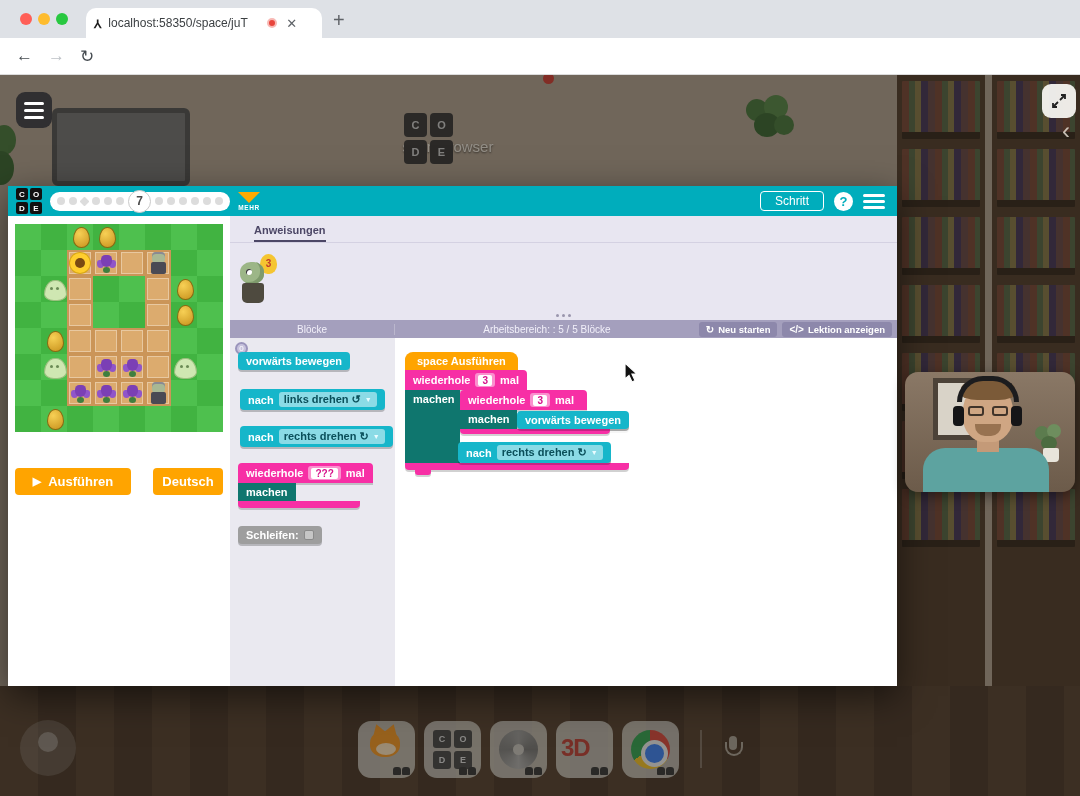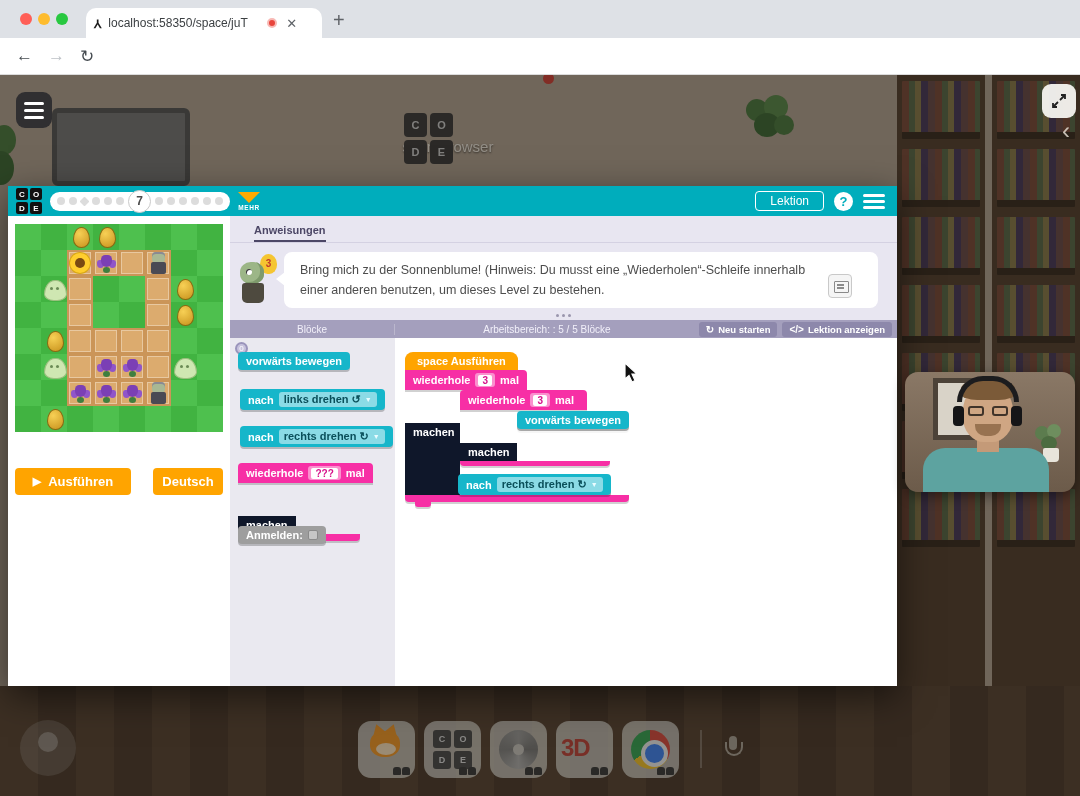"Lektion" span.signin { text: Lektion -> Schritt }
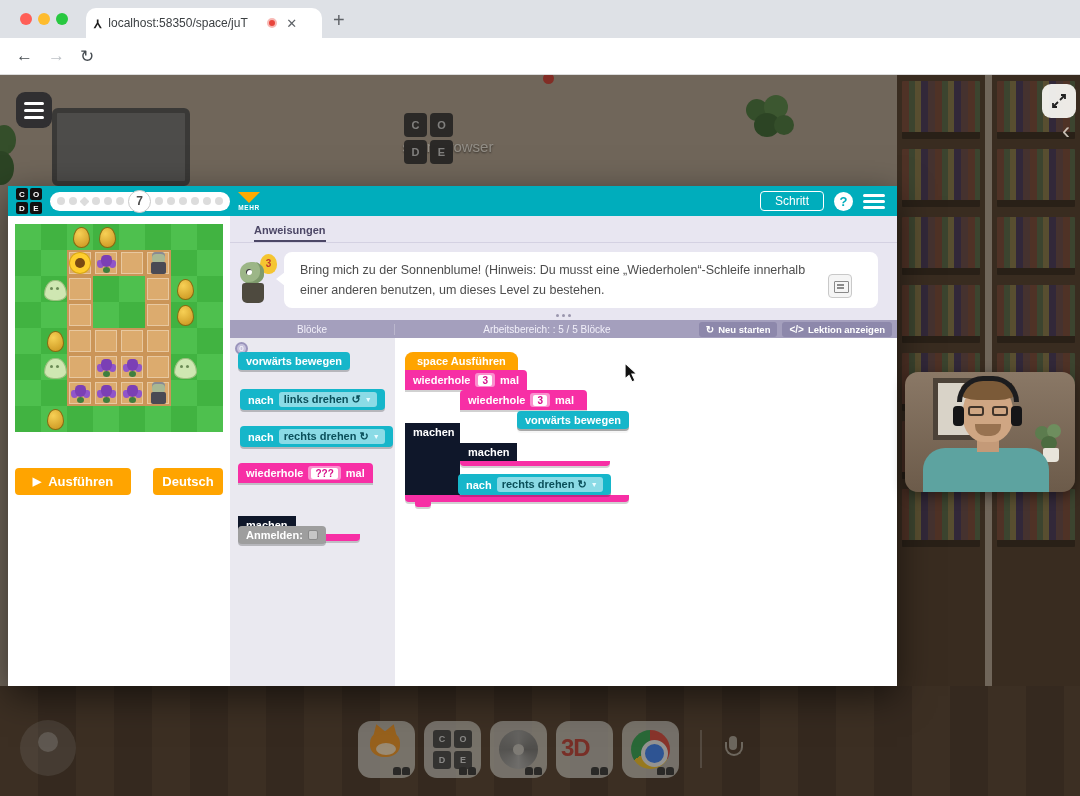"Bring mich zu der Sonnenblume!" div.bubble { html: <div> <div>Bring mich zu der Sonnenblume! (Hinweis: Du musst eine „Wiederholen“-Schleife innerhalb</div> <div>einer anderen benutzen, um dieses Level zu bestehen.</div> <span></span> </div> -> none }
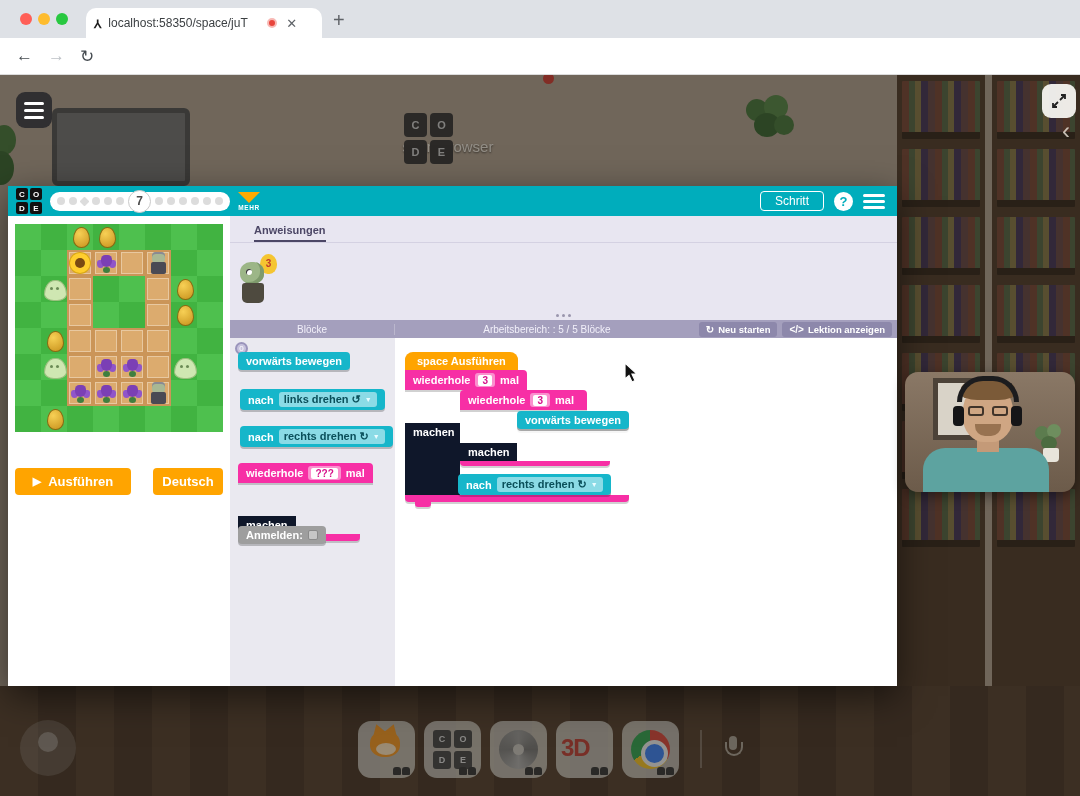"machen" .cspine { background: #0f172a -> #0f766e; margin-top: 33px -> none }
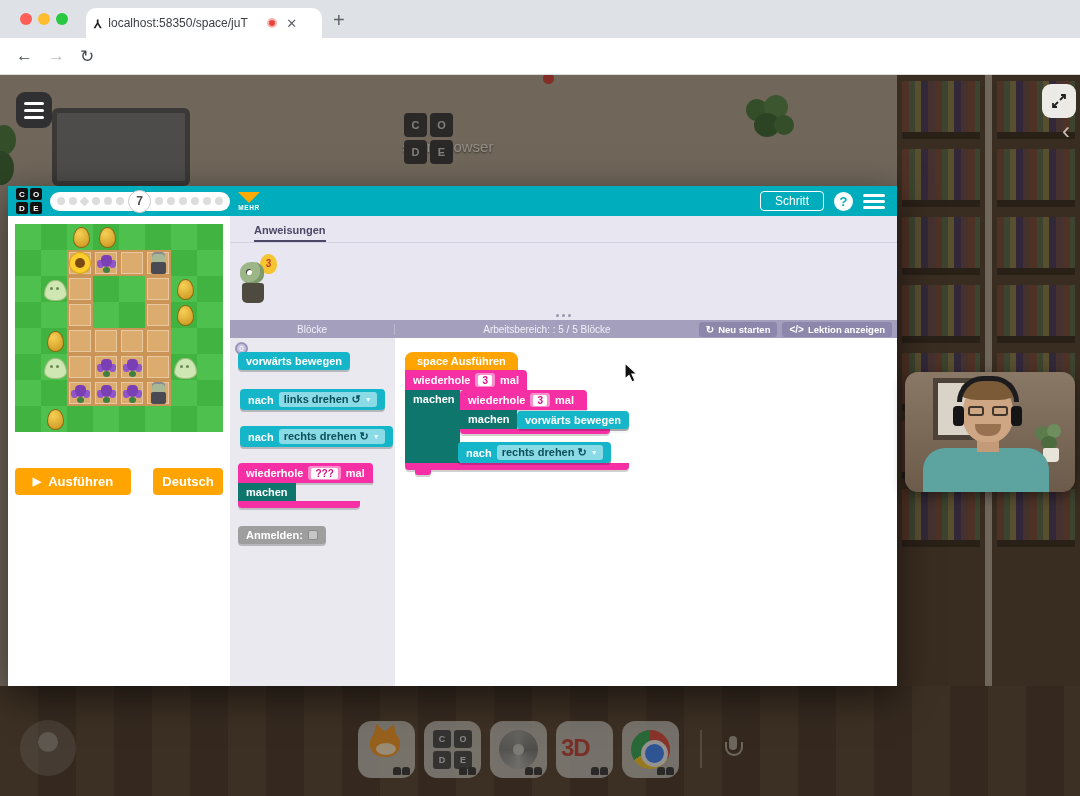"Anmelden:" span { text: Anmelden -> Schleifen }
